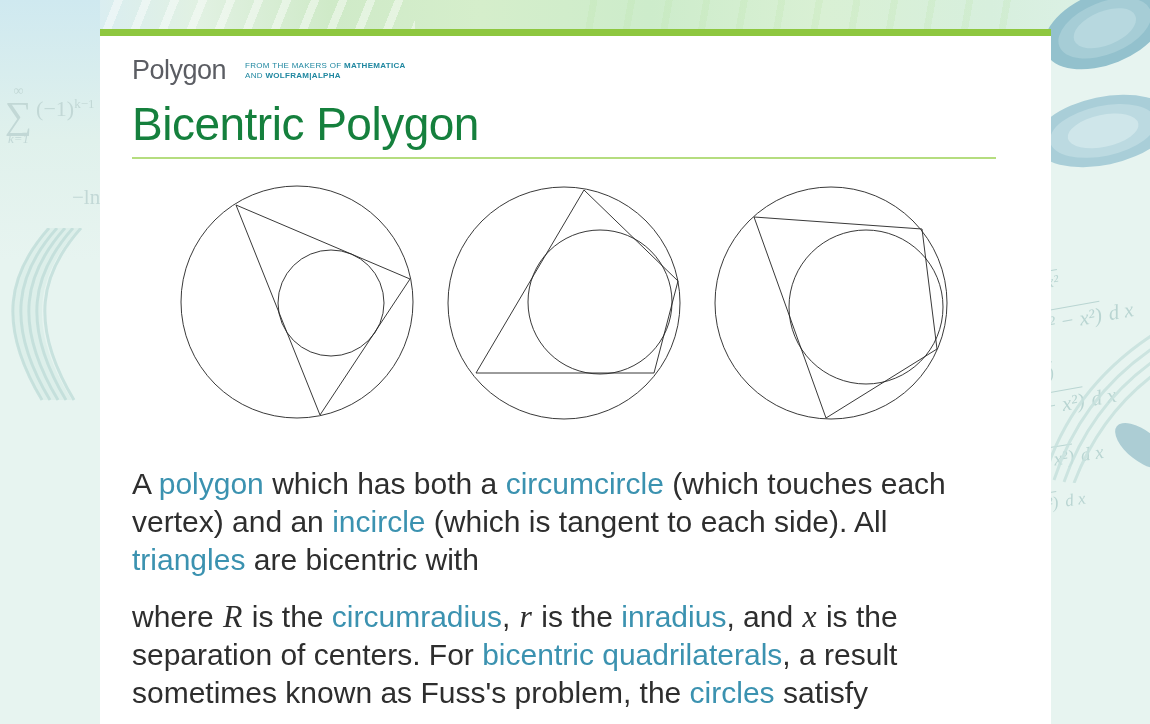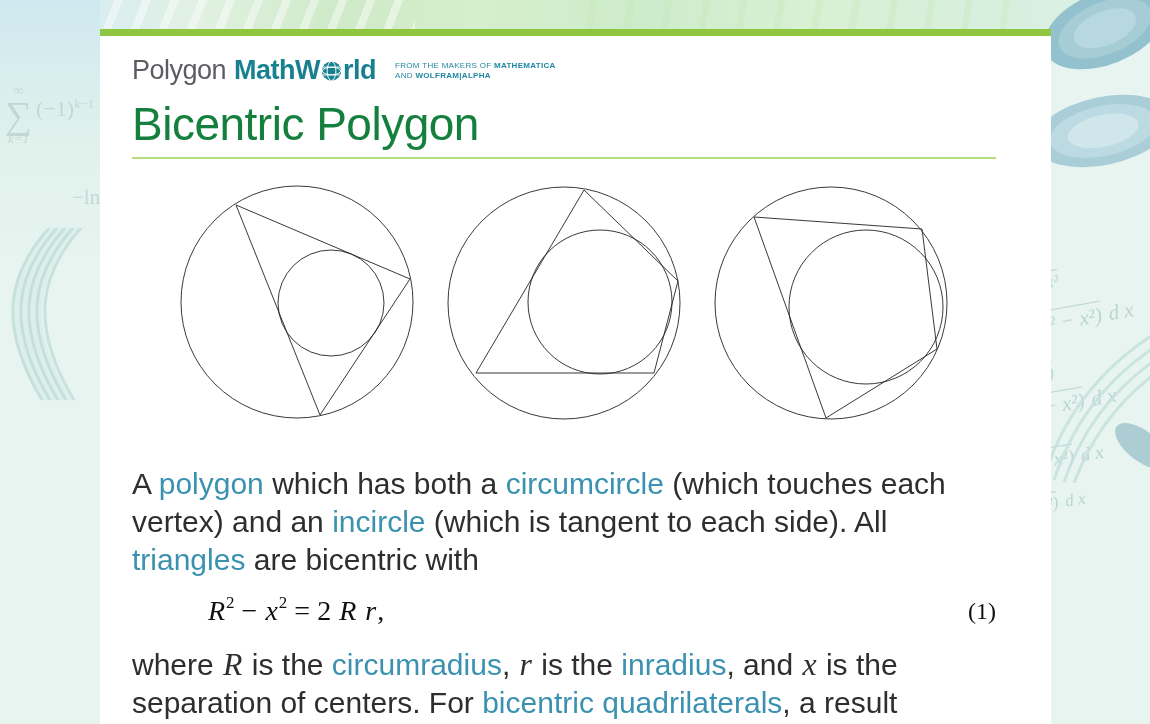"MathW" span.mathworld { html: <span> <span>MathW</span> <svg> <circle></circle> <g> <ellipse></ellipse> <ellipse></ellipse> <line></line> <line></line> </g> </svg> <span>rld</span> </span> -> none }
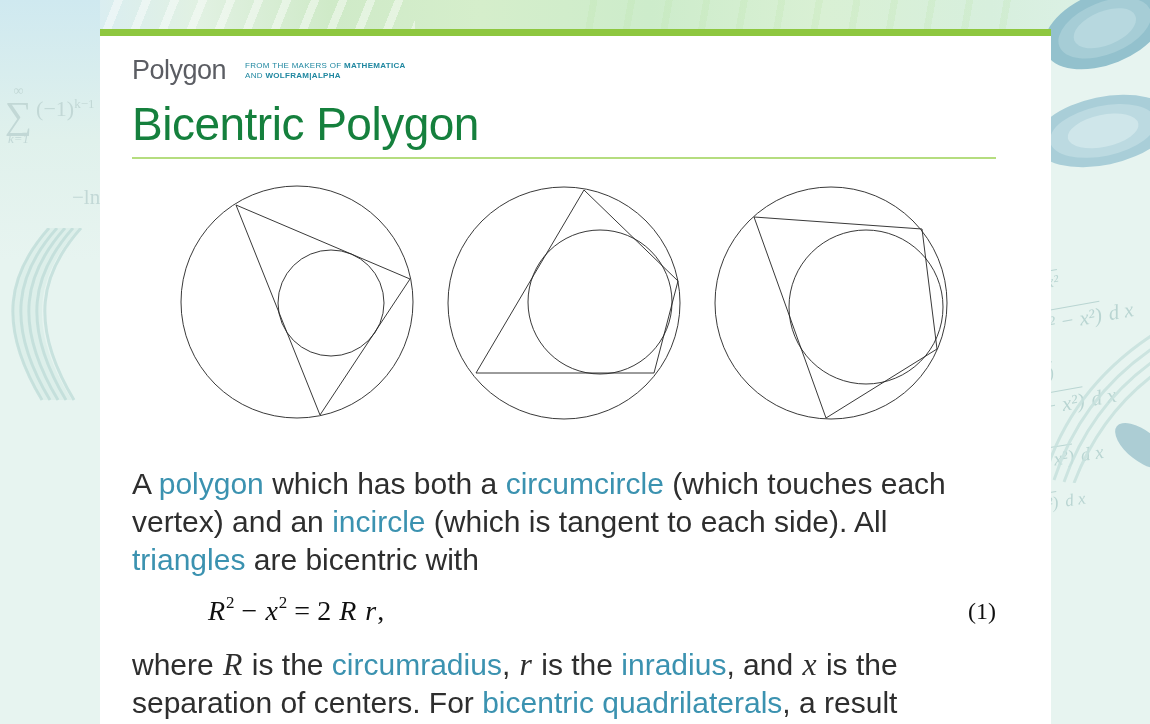"R2 − x2 = 2" div.eq-row { html: <div> <span><span>R</span><sup>2</sup><span> − </span><span>x</span><sup>2</sup><span> = 2 </span><span>R</span><span> </span><span>r</span><span>,</span></span> <span>(1)</span> </div> -> none }
